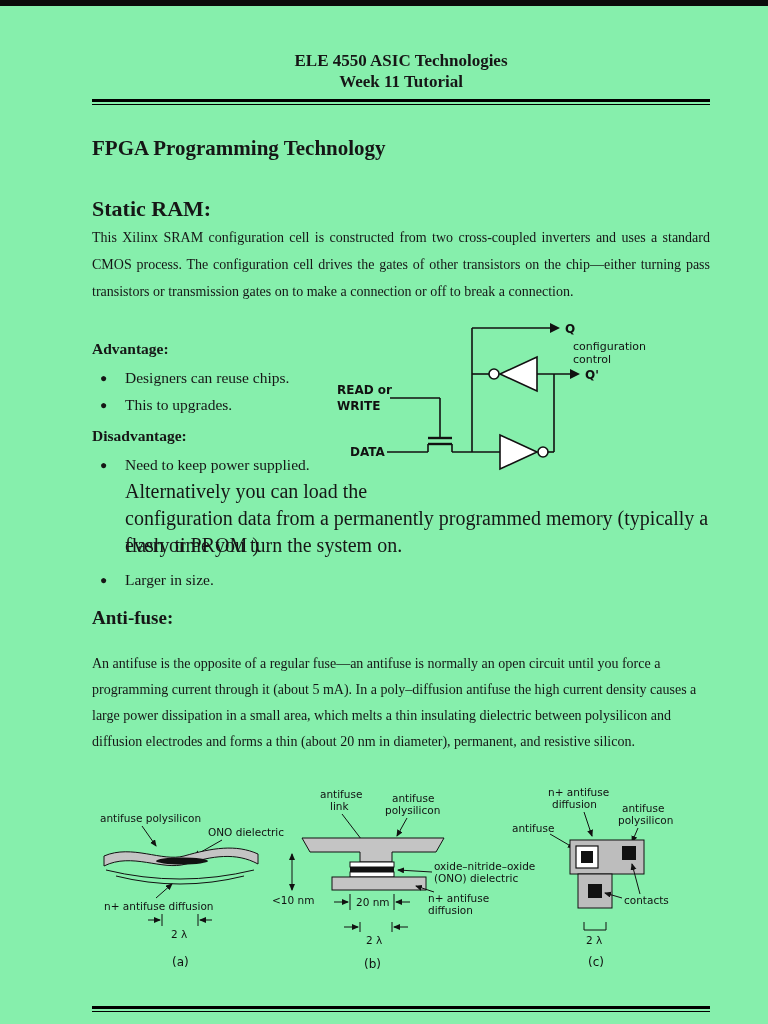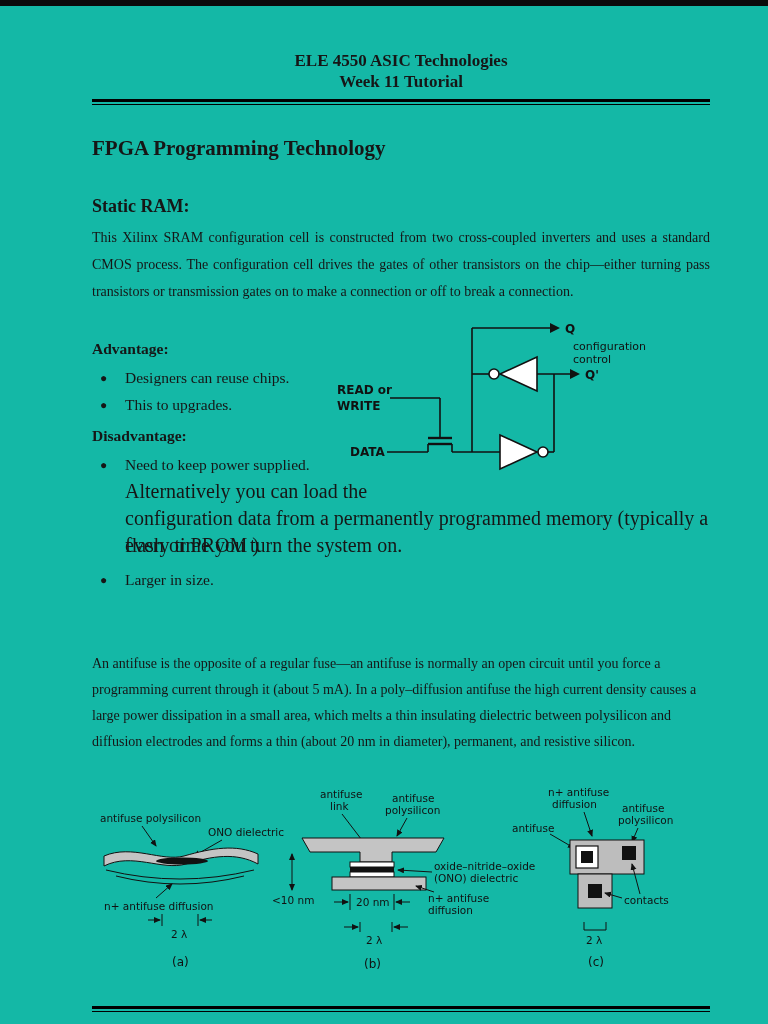"ELE 4550 ASIC Technologies" .page { background: #14b8a6 -> #86efac }
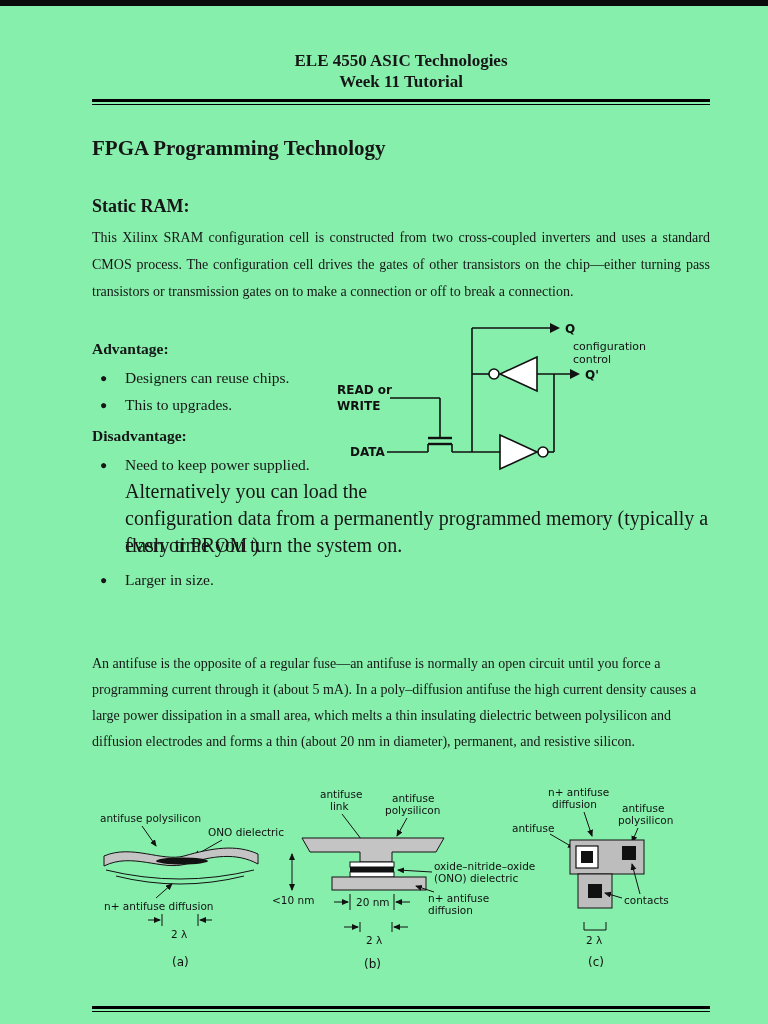"Static RAM:" .sec-head { font-size: 18px -> 22px }
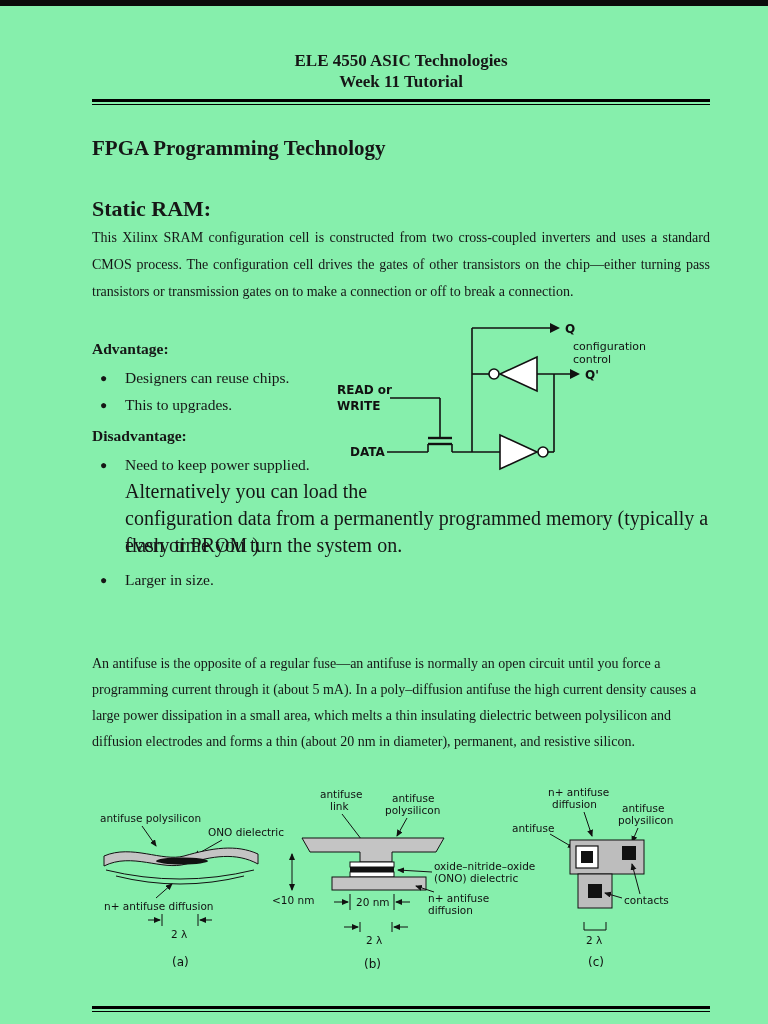"Anti-fuse:" h2.abs { html: none -> <h2>Anti-fuse:</h2> }
